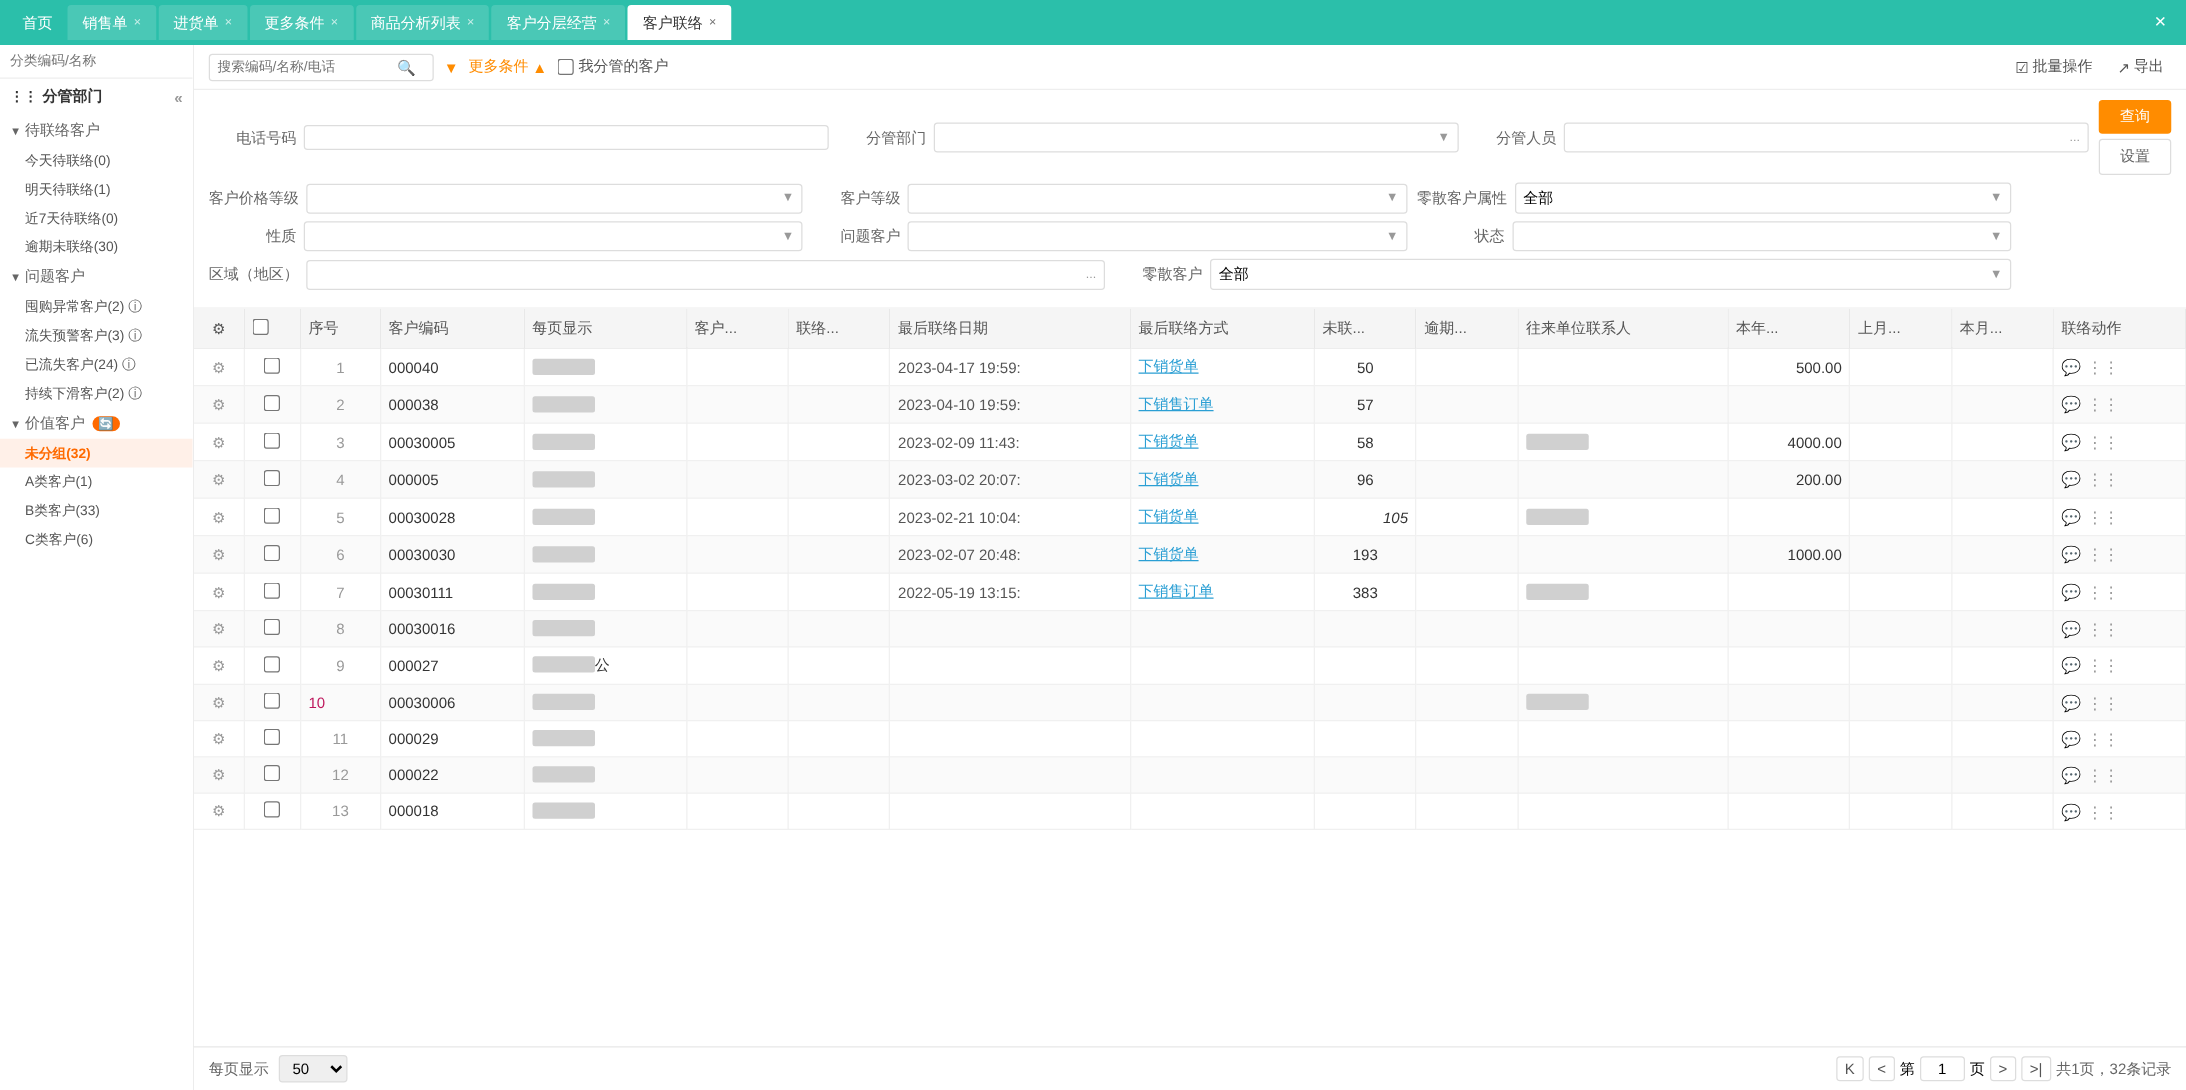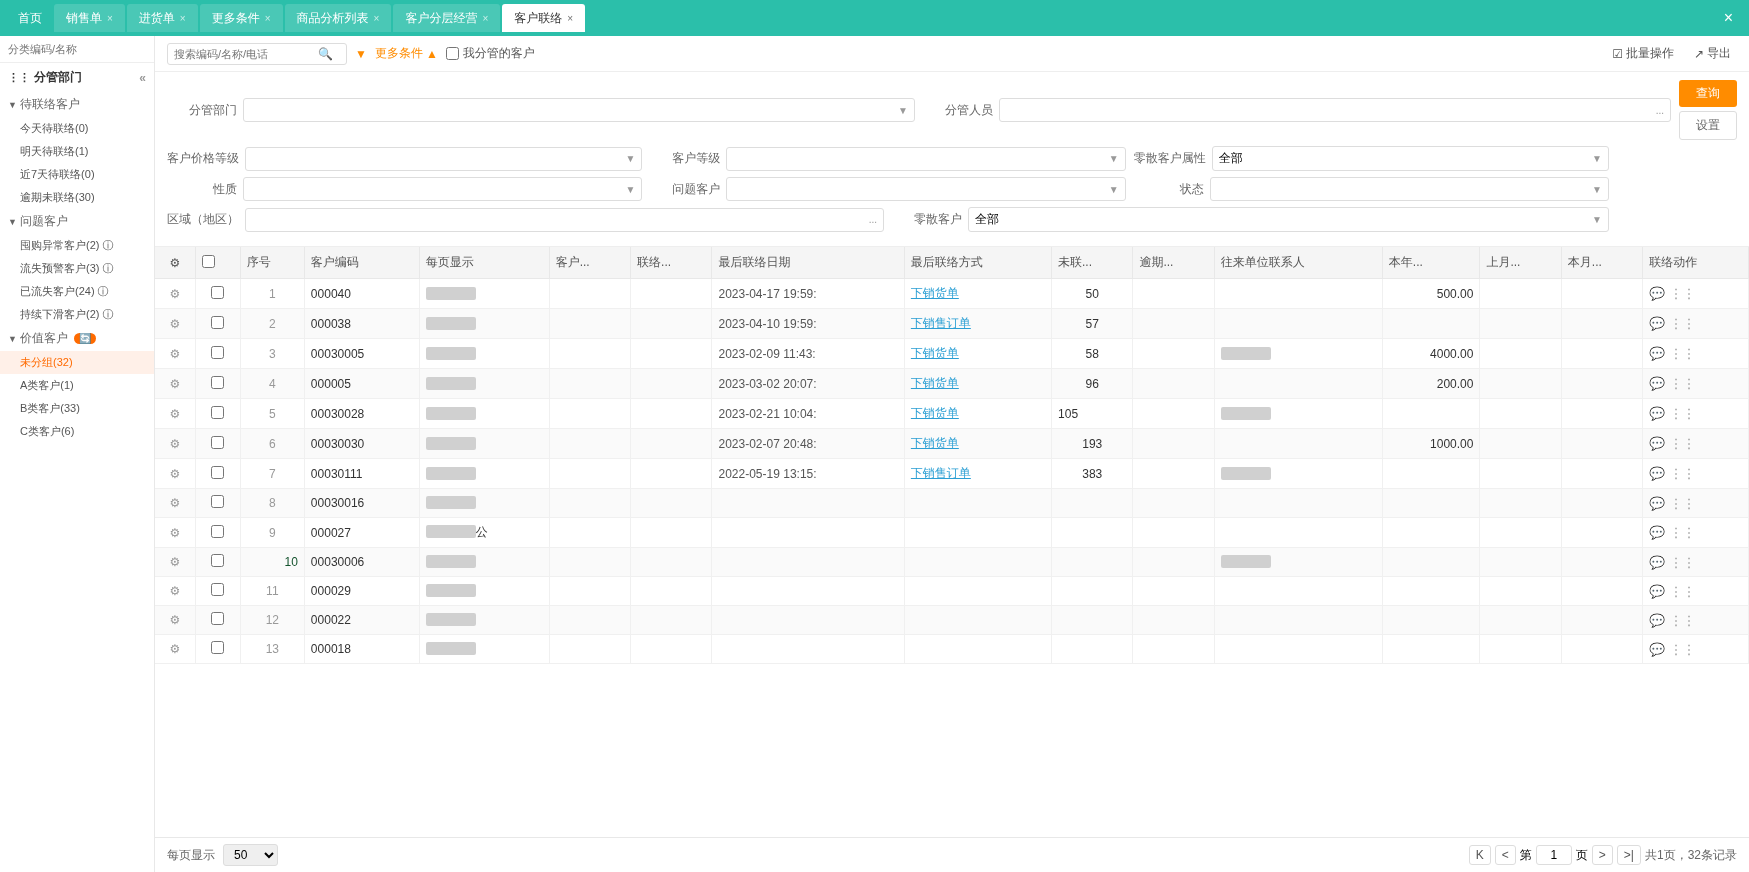"电话号码" div.filter-item { html: none -> <div> <span>电话号码</span> <input> </div> }
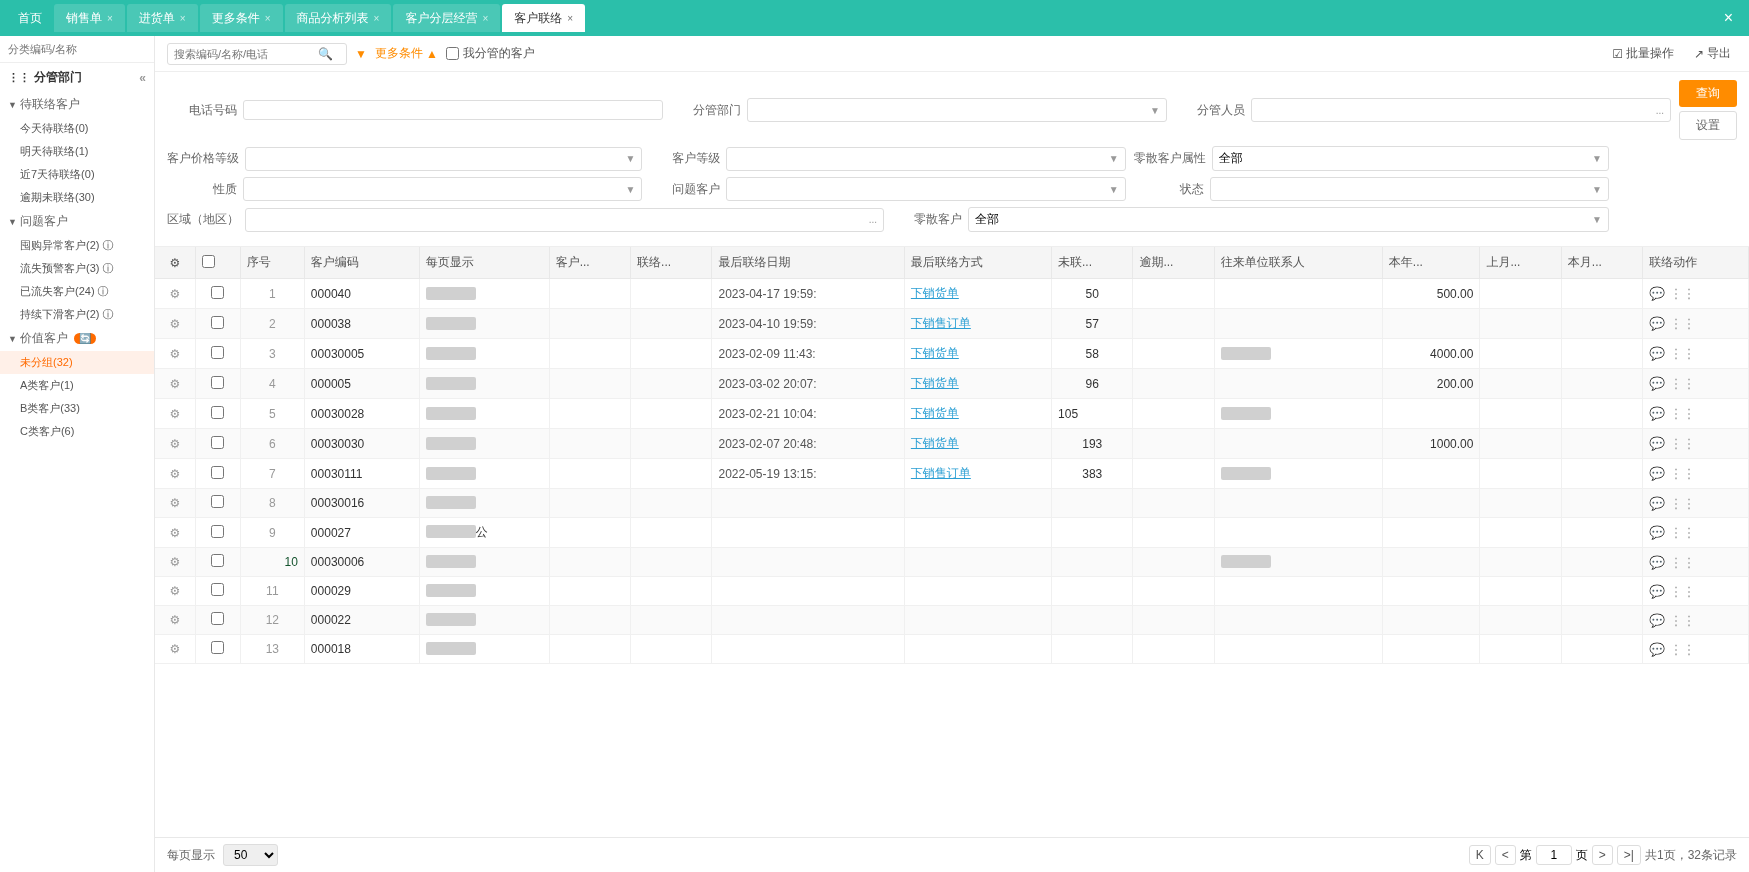"未分组(32)" .sidebar-item.active { font-weight: normal -> bold }
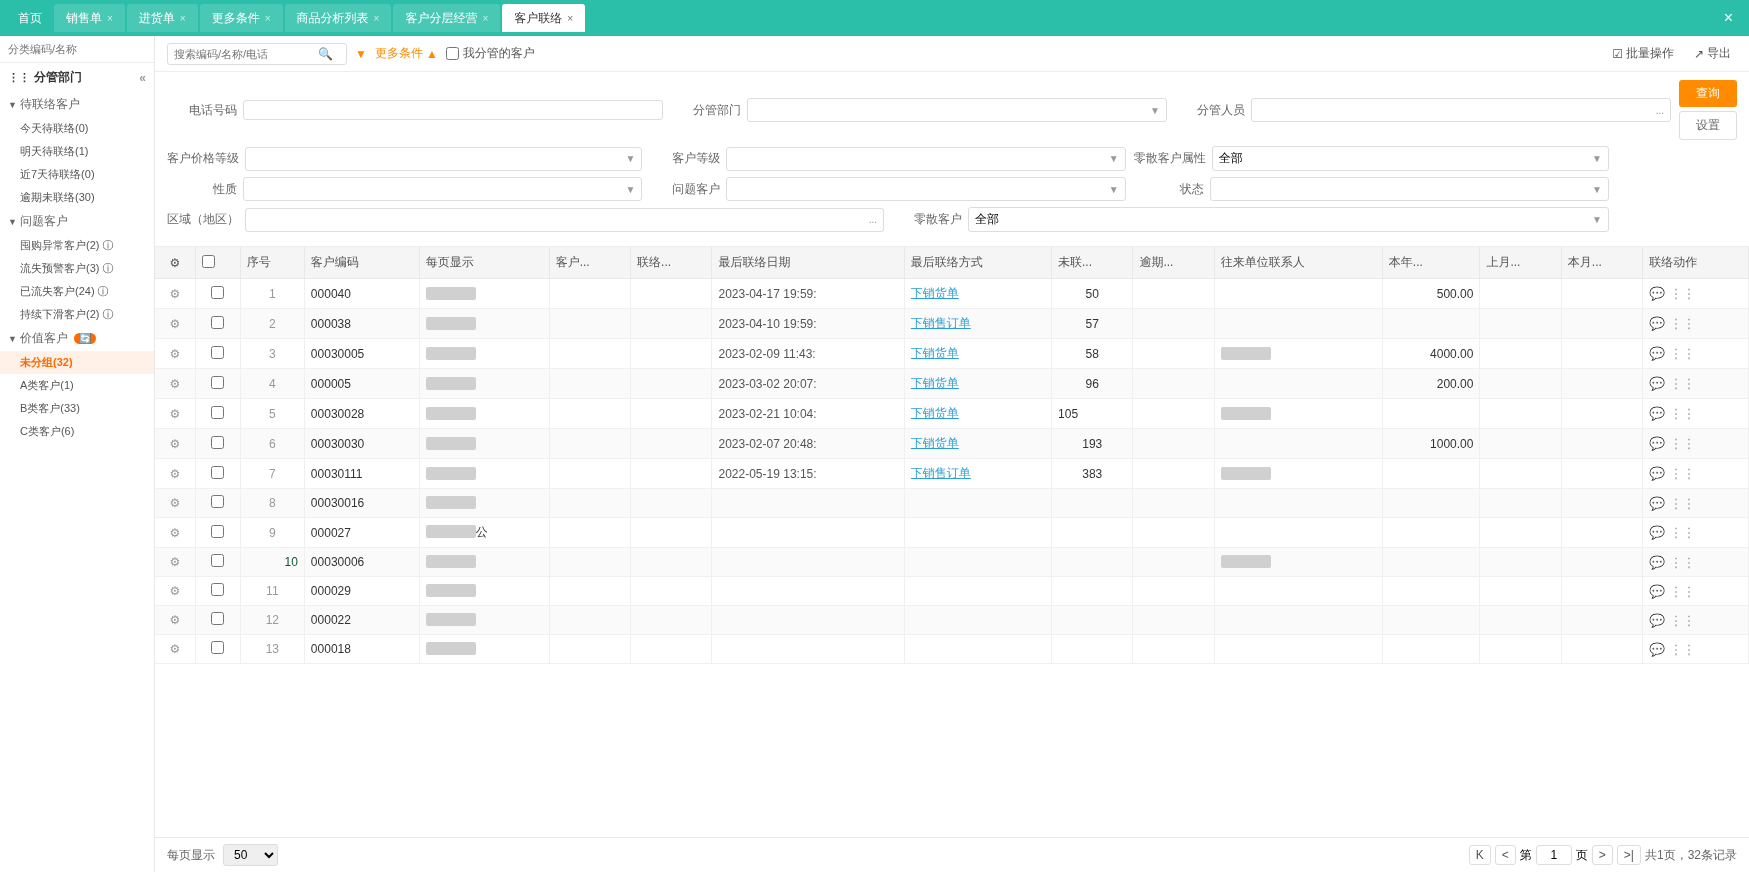"105" td { font-style: none -> italic; text-align: left -> right }
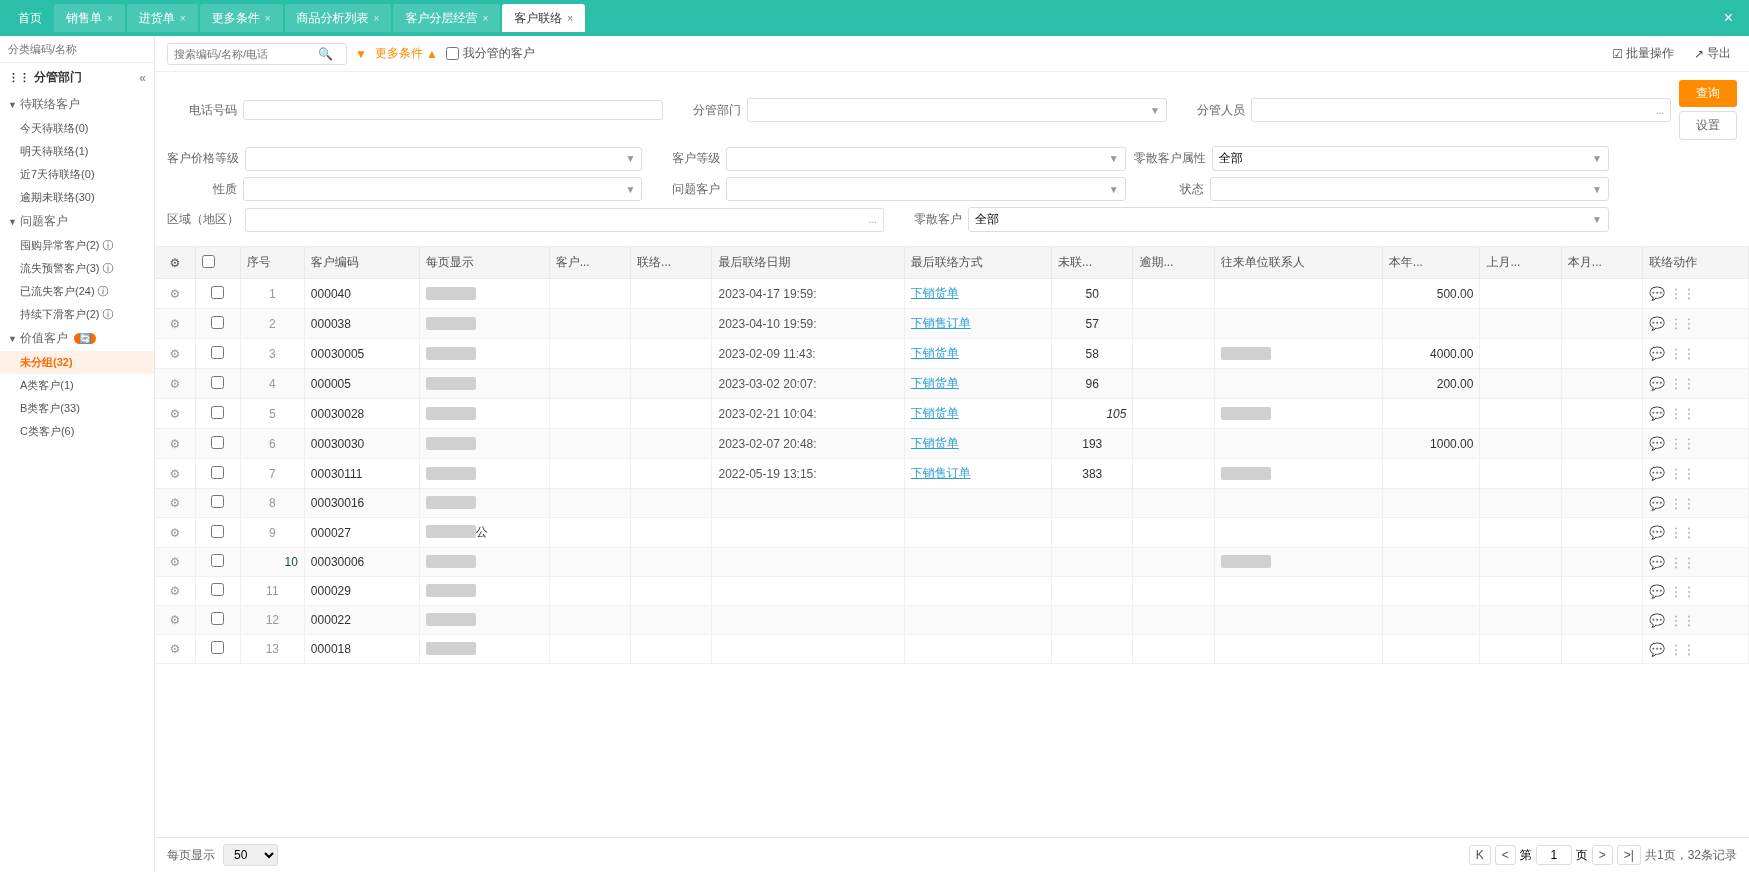"10" td { color: #14532d -> #be185d; text-align: right -> left }
